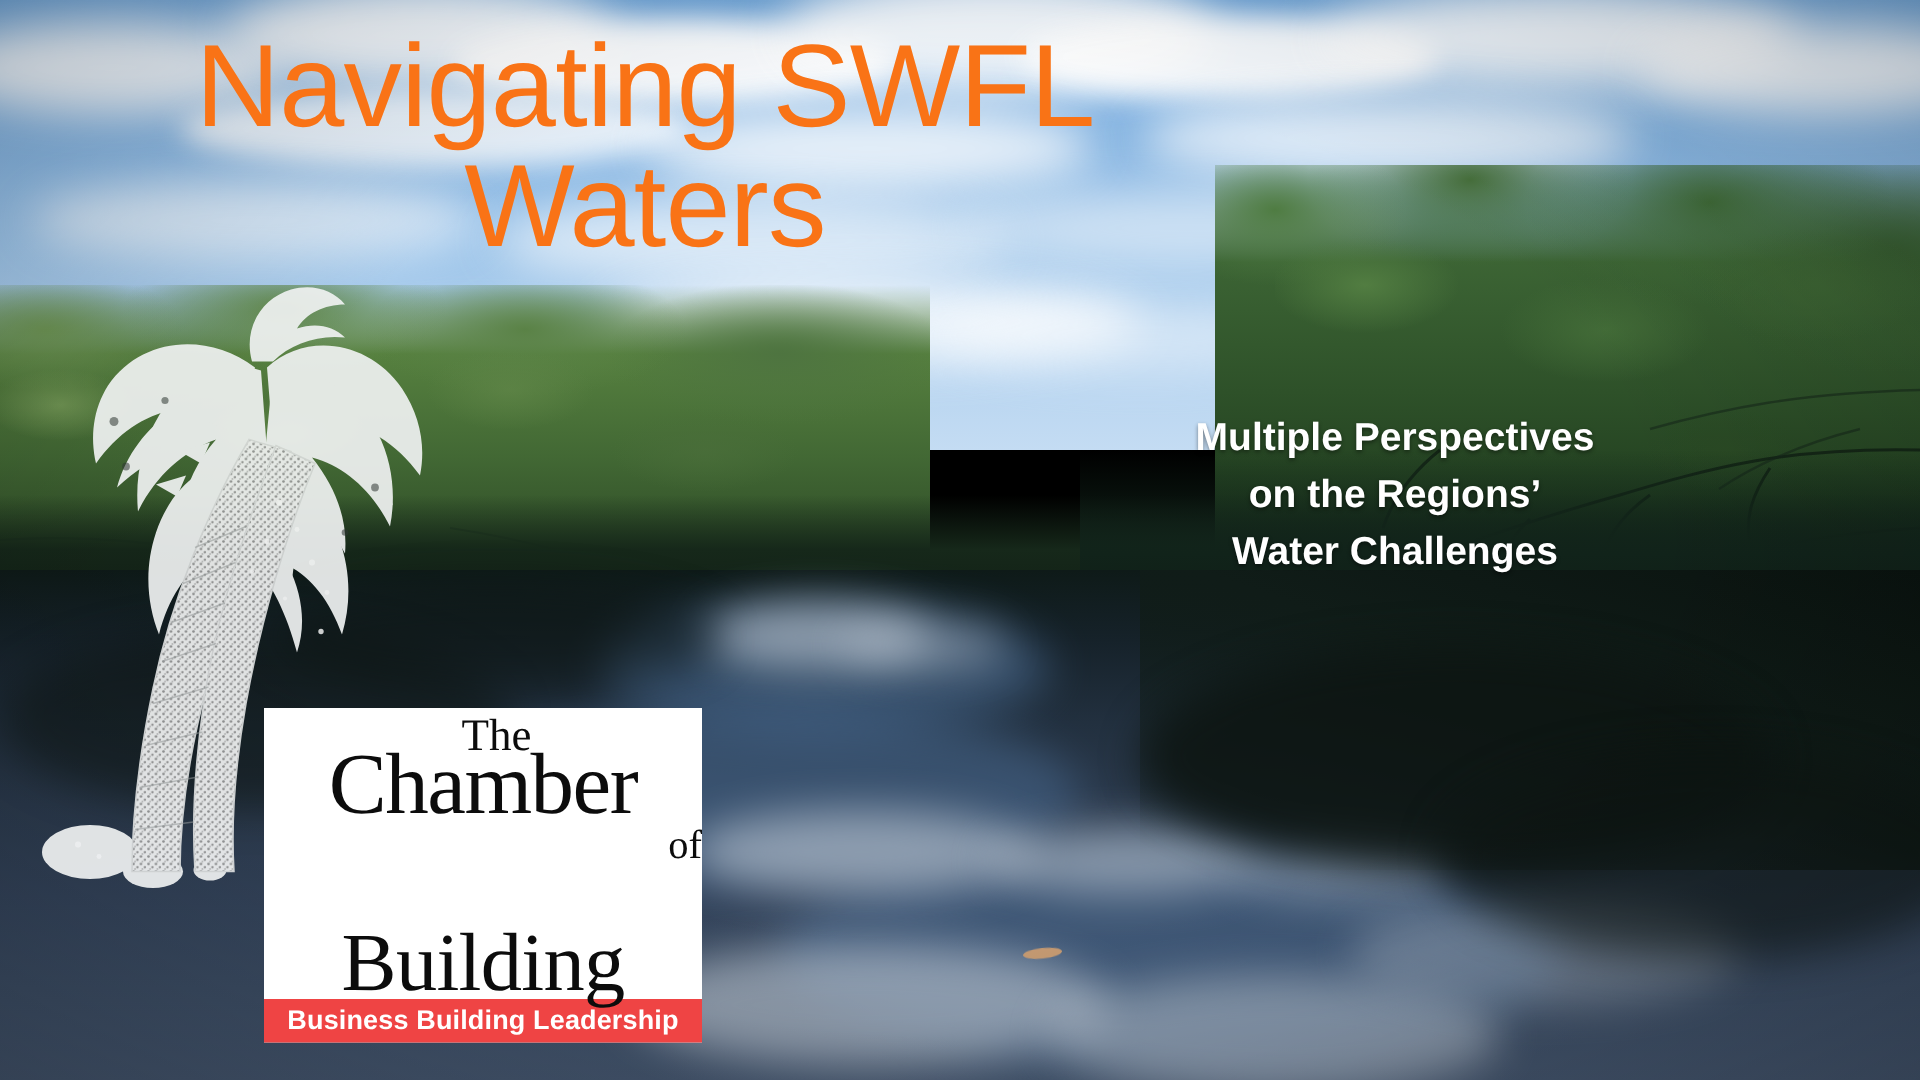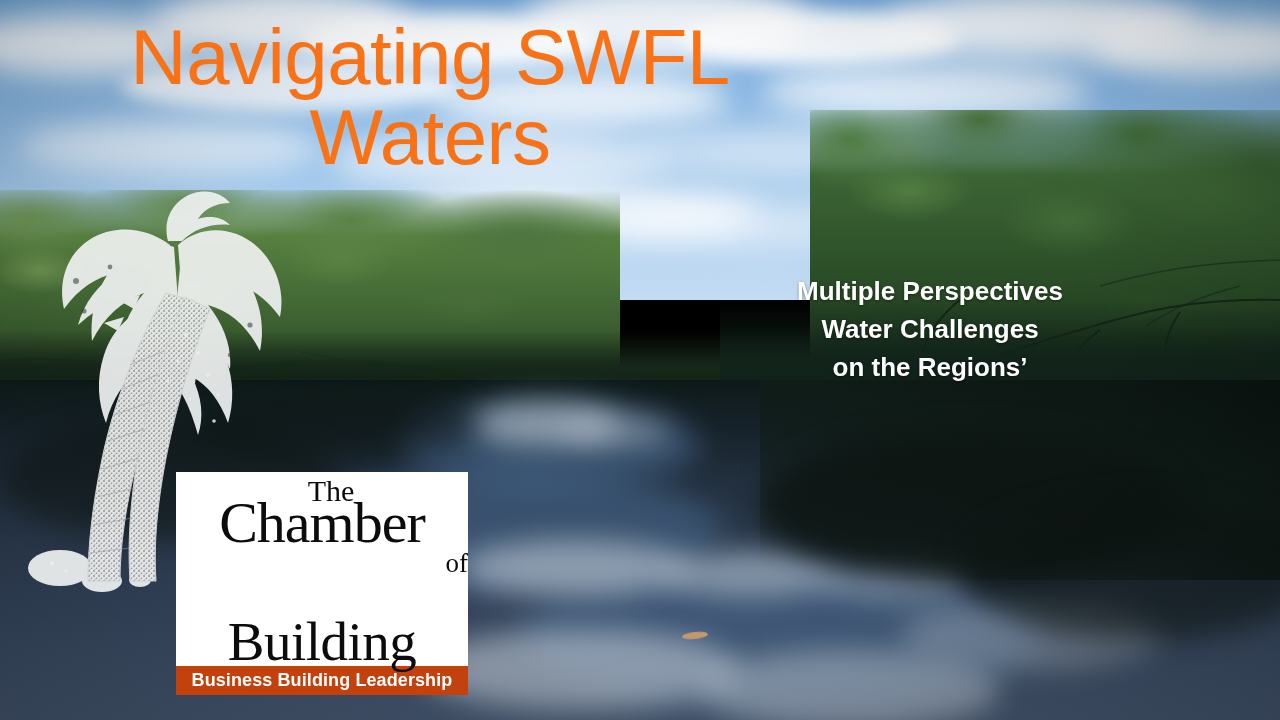"Water Challenges" span { order: before "on the Regions’" -> after "on the Regions’" }
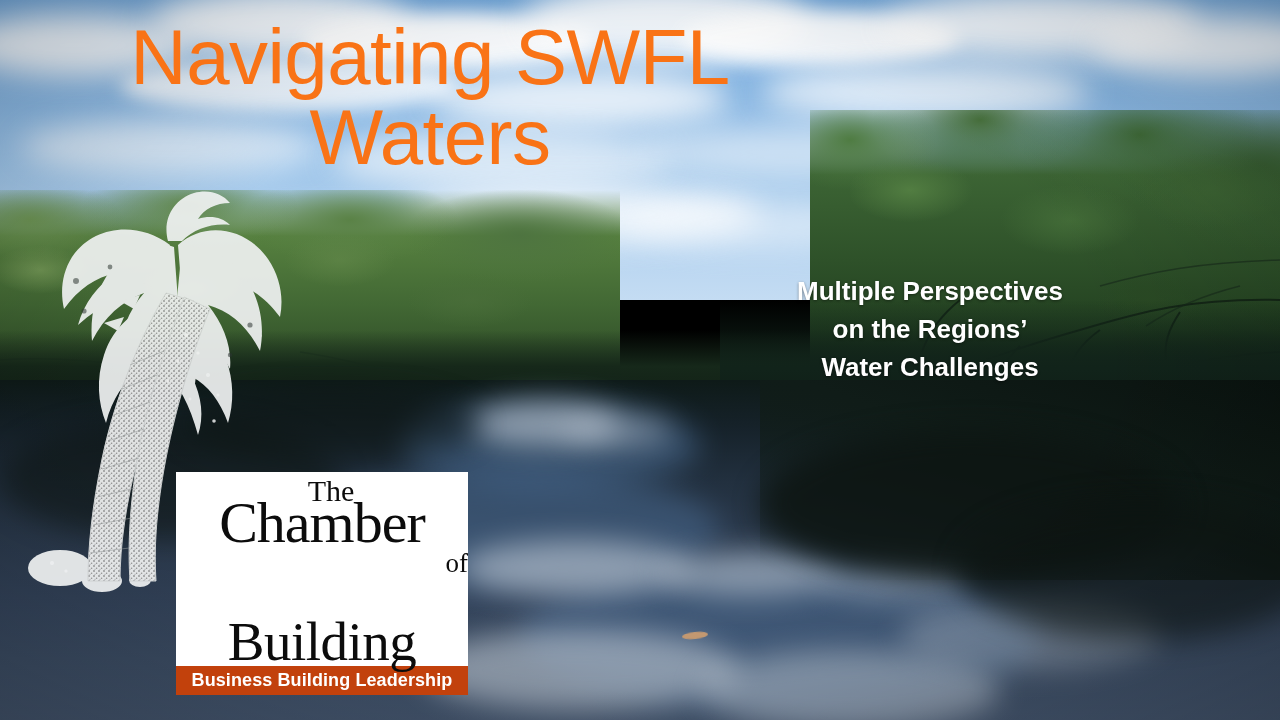"Business Building Leadership" .logo-band { background: #c2410c -> #ef4444 }
